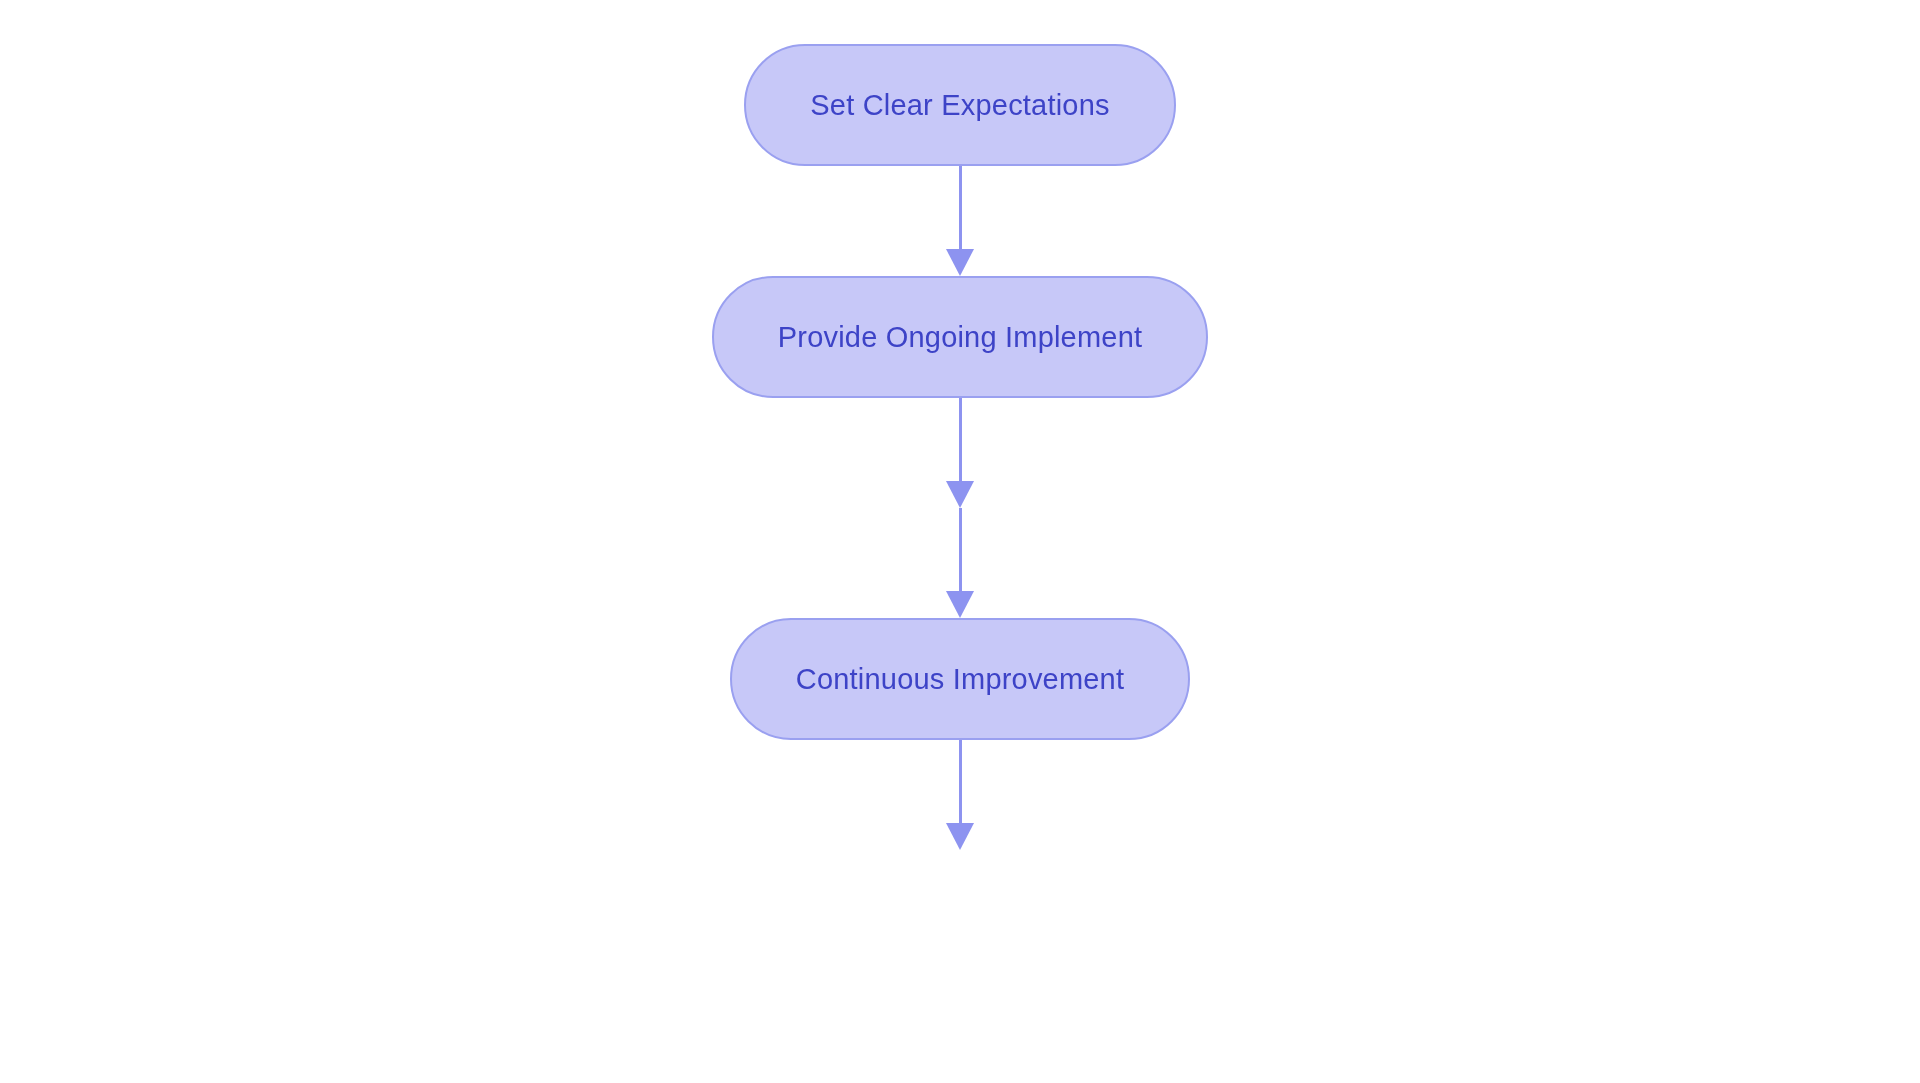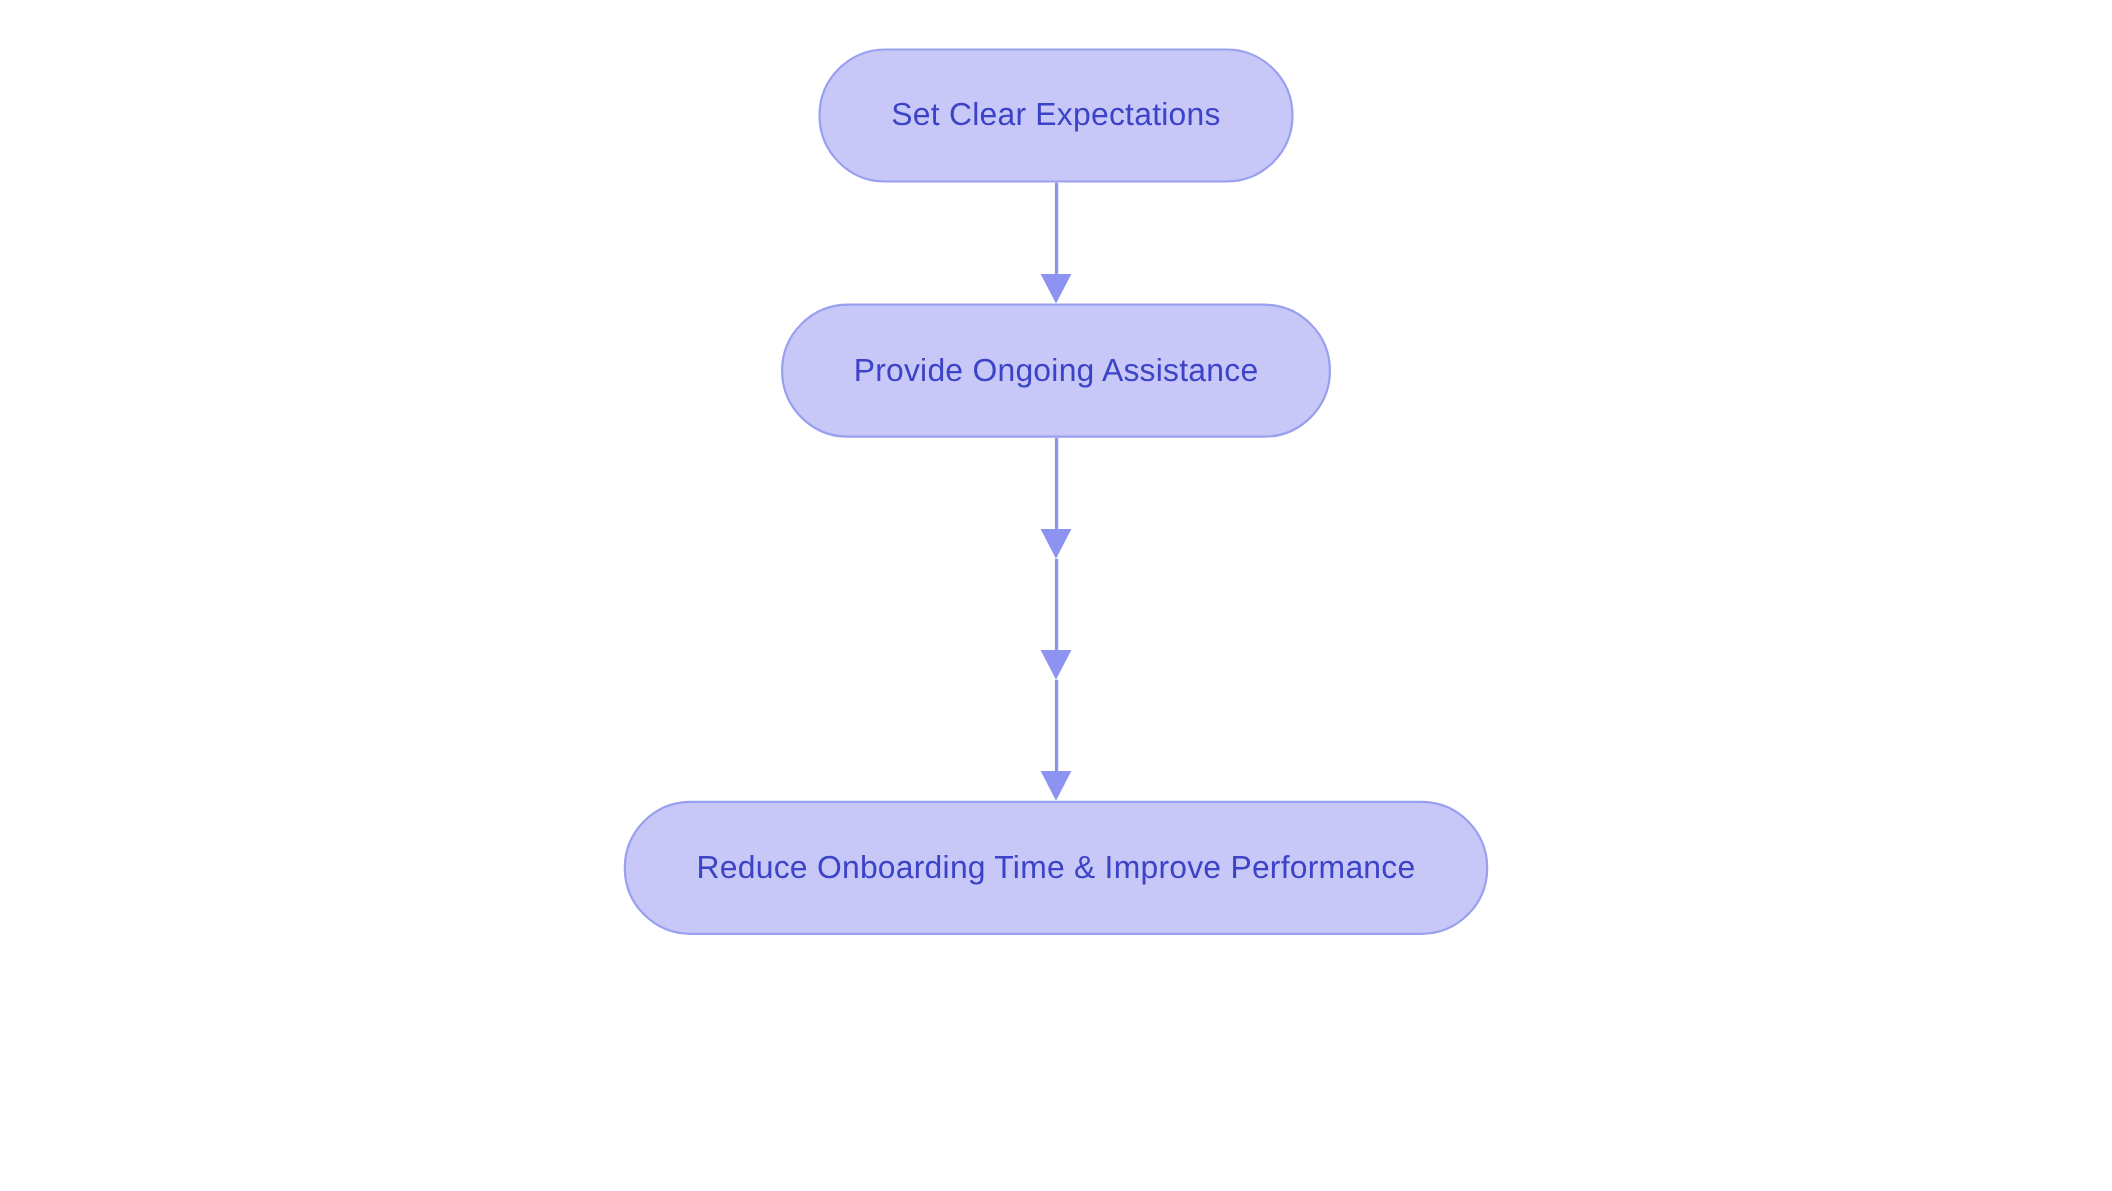"Provide Ongoing Assistance" span.node-label { text: Assistance -> Implement }
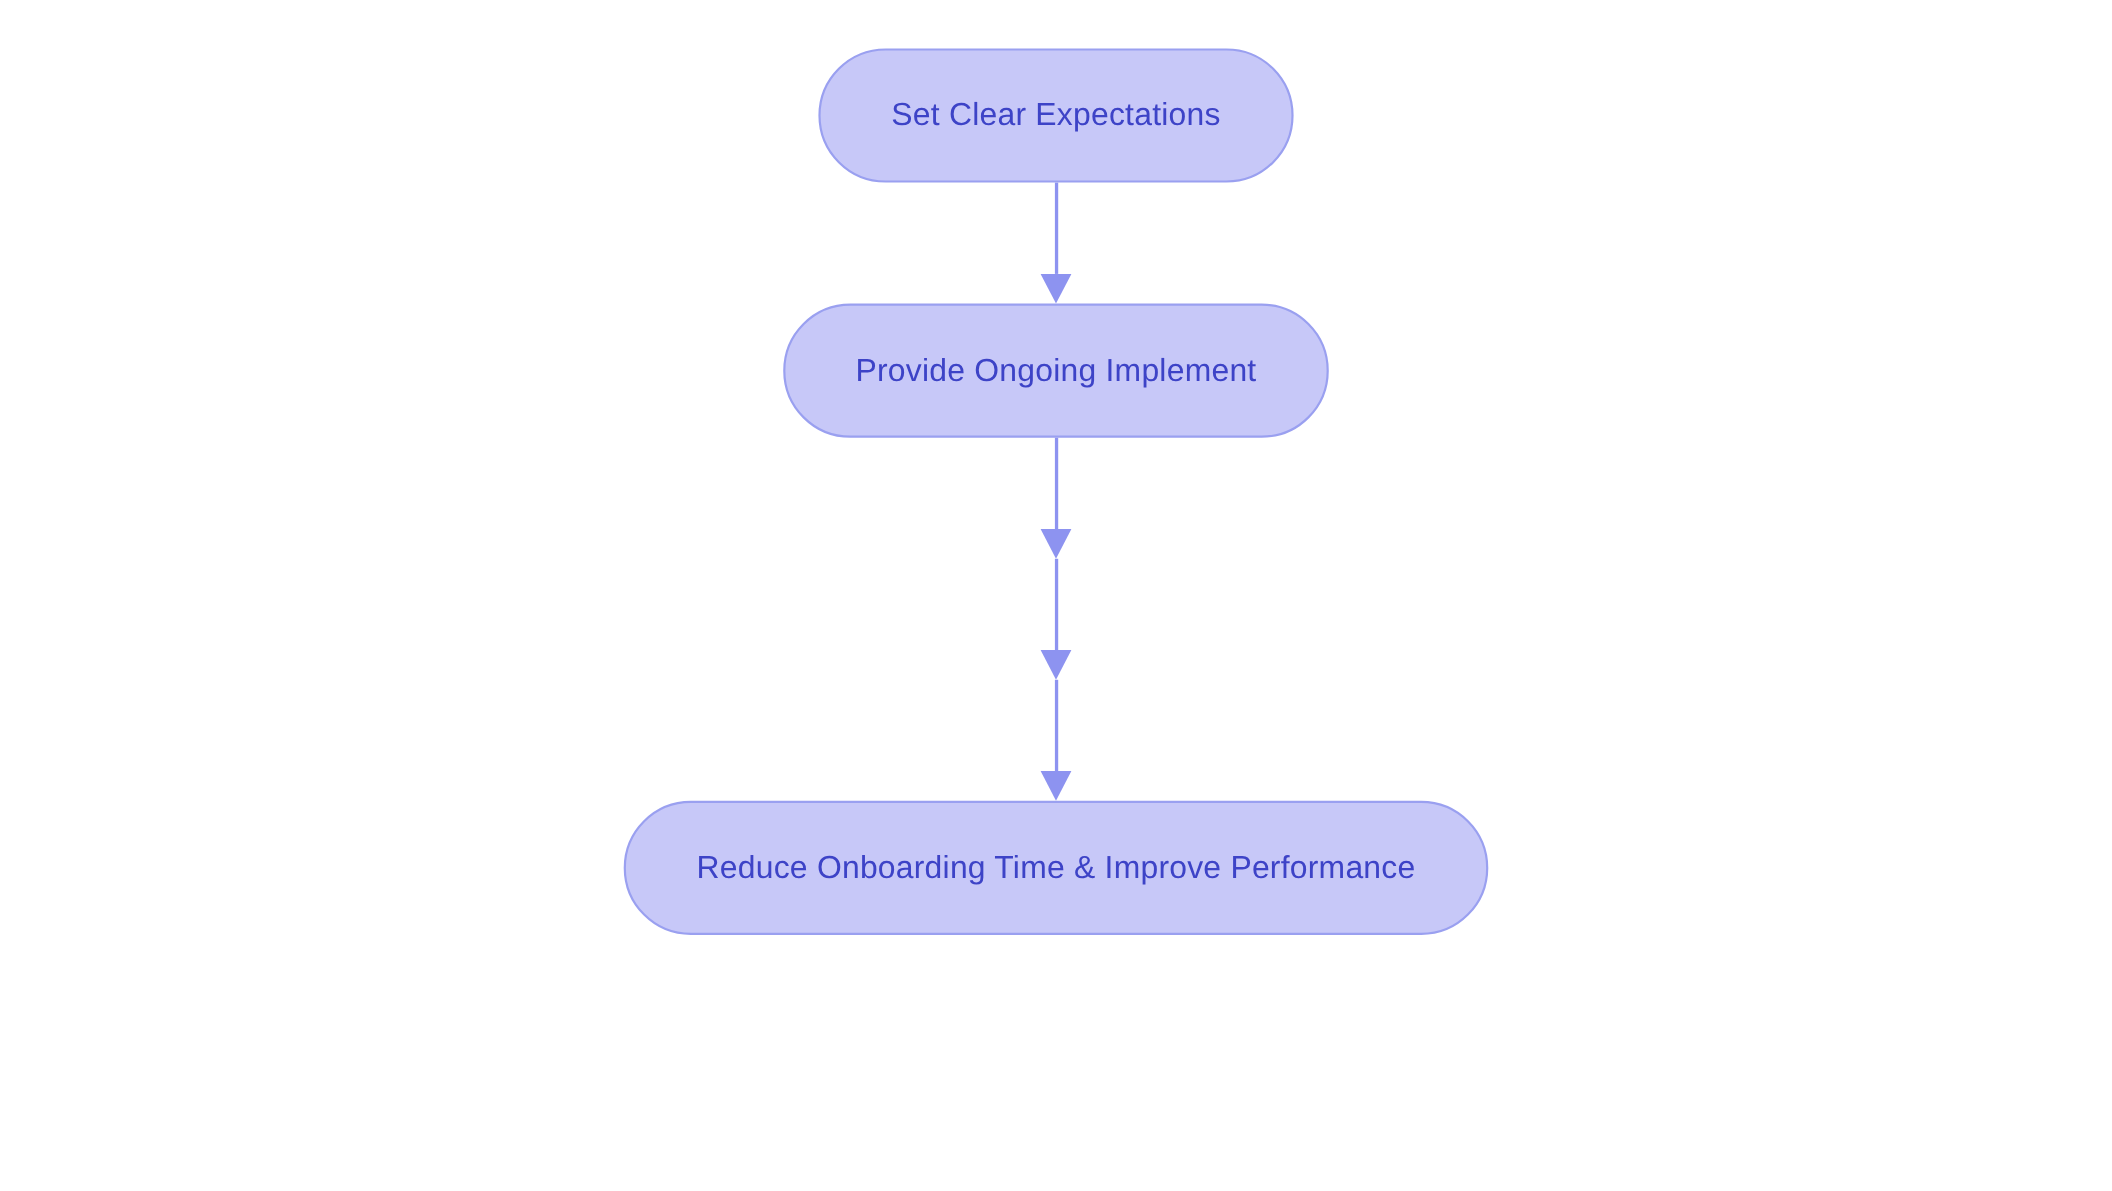"Continuous Improvement" div.flow-node { html: none -> <div> <span>Continuous Improvement</span> </div> }
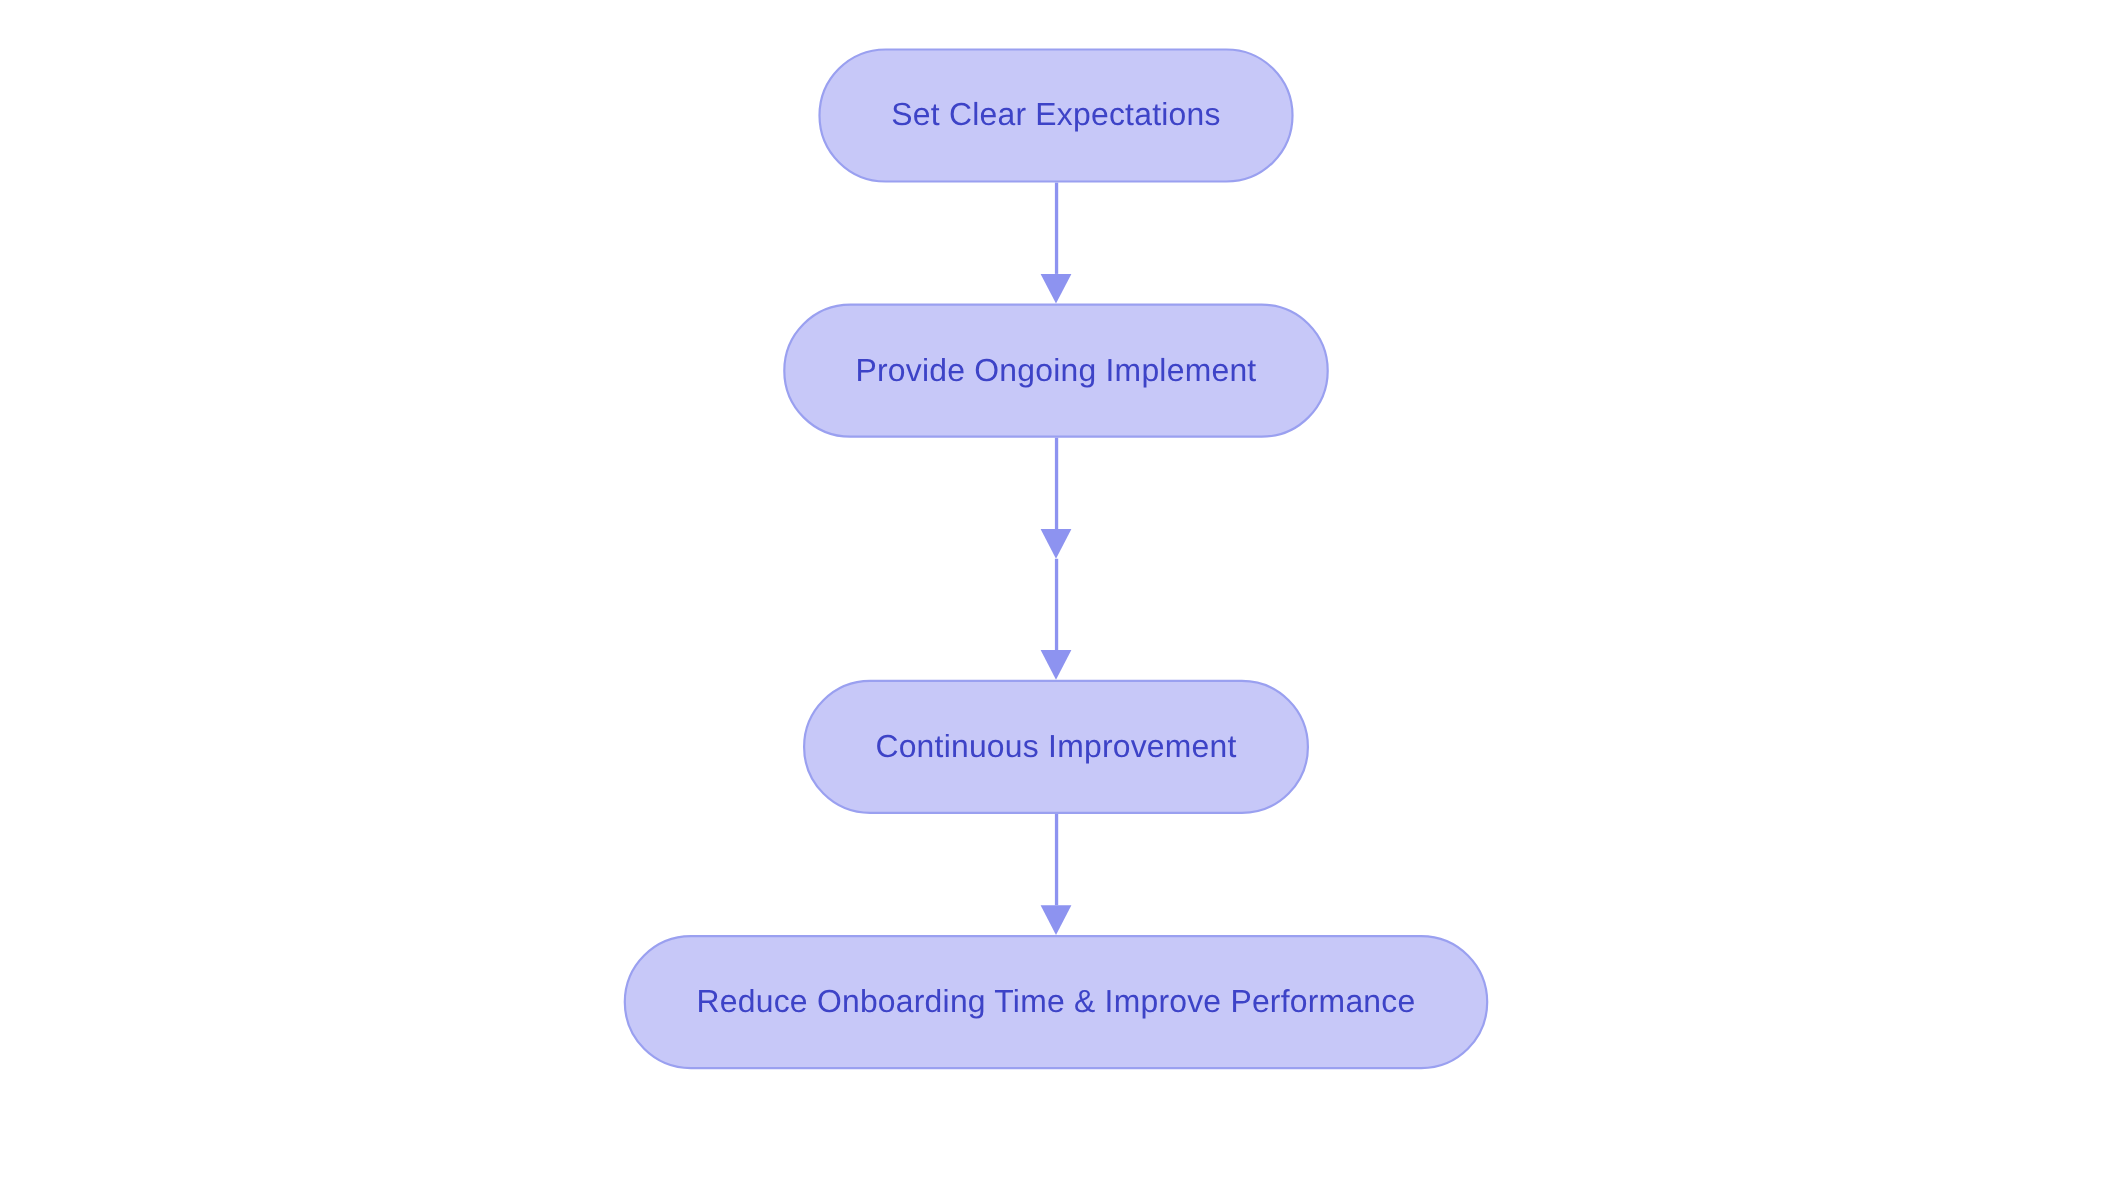"Reduce Onboarding Time & Improve" div.flow-node { html: <div> <span>Reduce Onboarding Time &amp; Improve Performance</span> </div> -> none }
